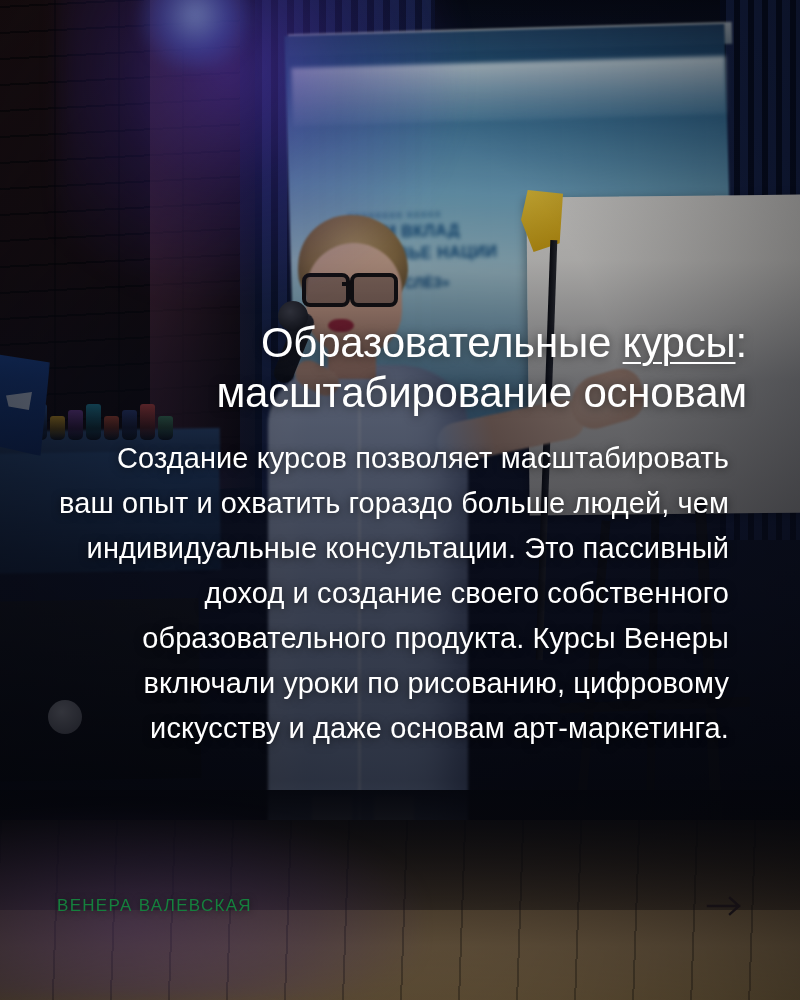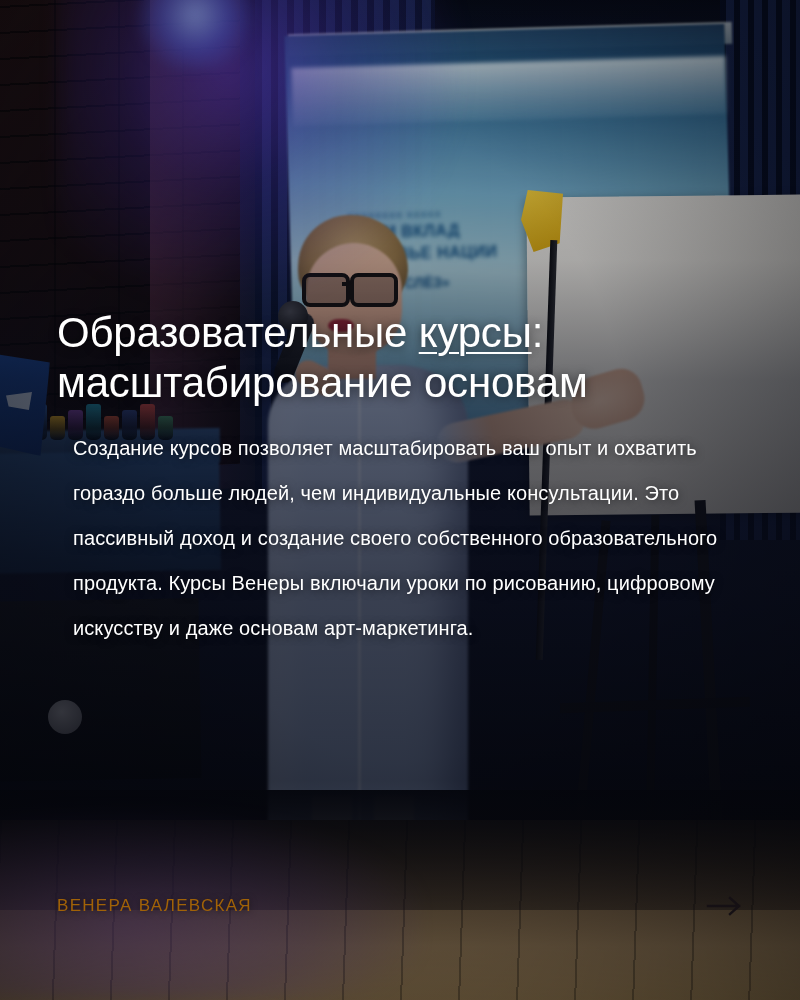"Образовательные курсы:" .content { text-align: none -> right; top: 308px -> 318px }
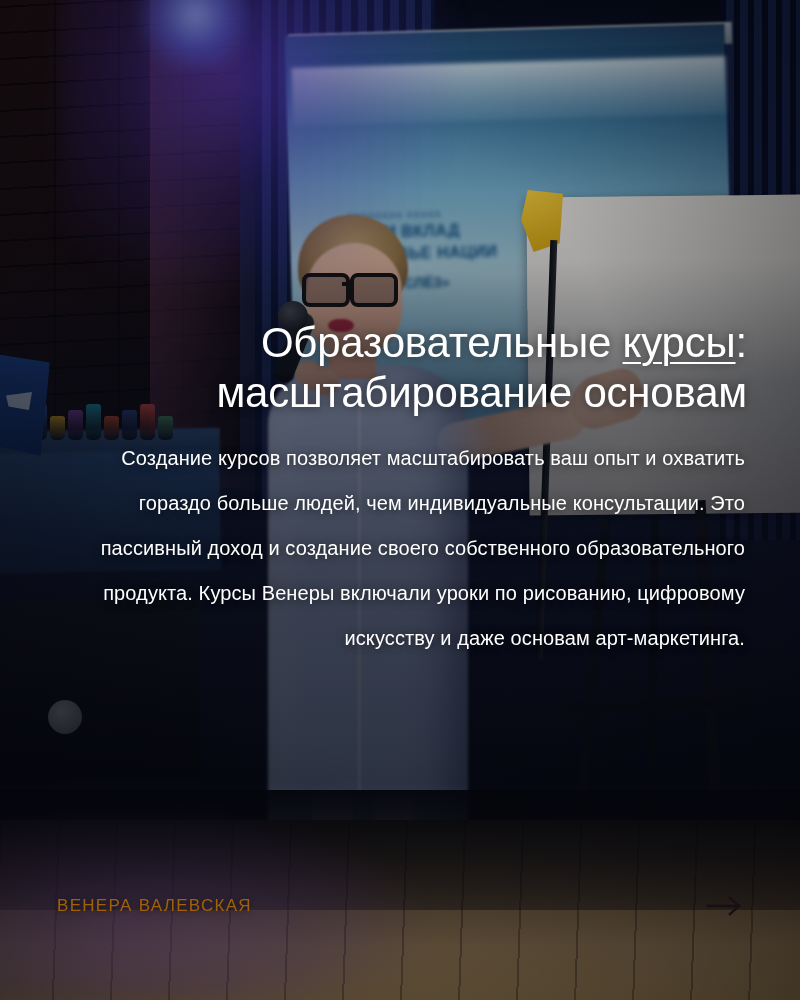"Создание курсов позволяет масштабировать" .body { font-size: 20px -> 29px; margin: 18px 0 0 16px -> 18px 0 0 0 }
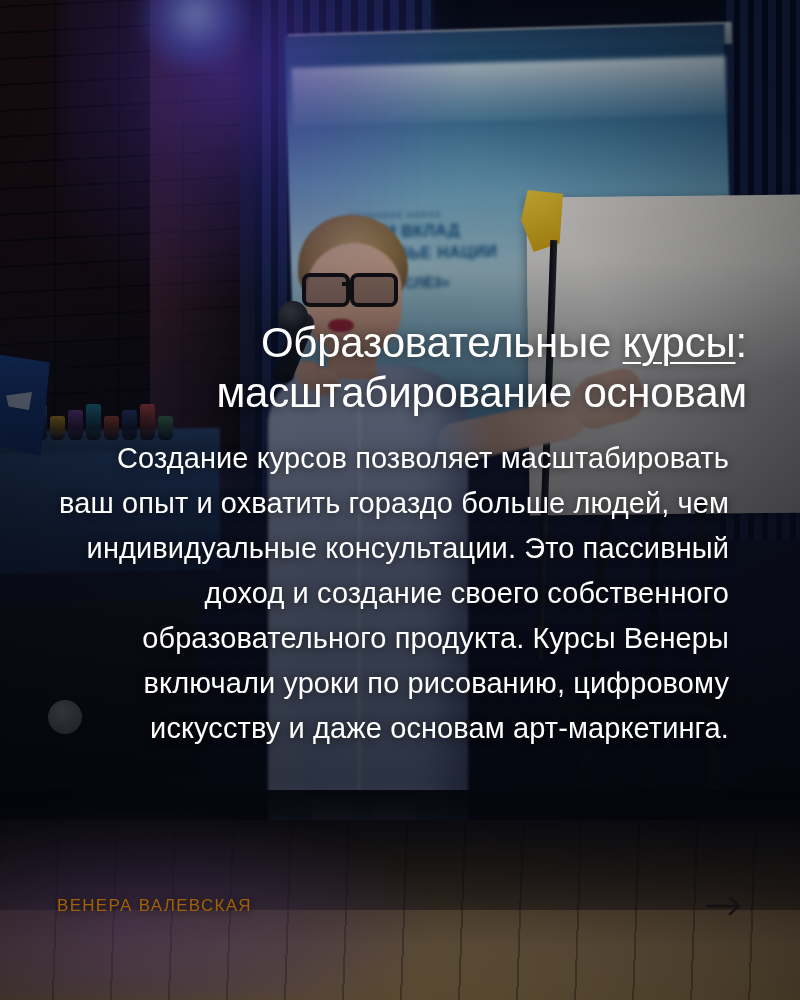"ВЕНЕРА ВАЛЕВСКАЯ" .author { color: #a16207 -> #15803d }
